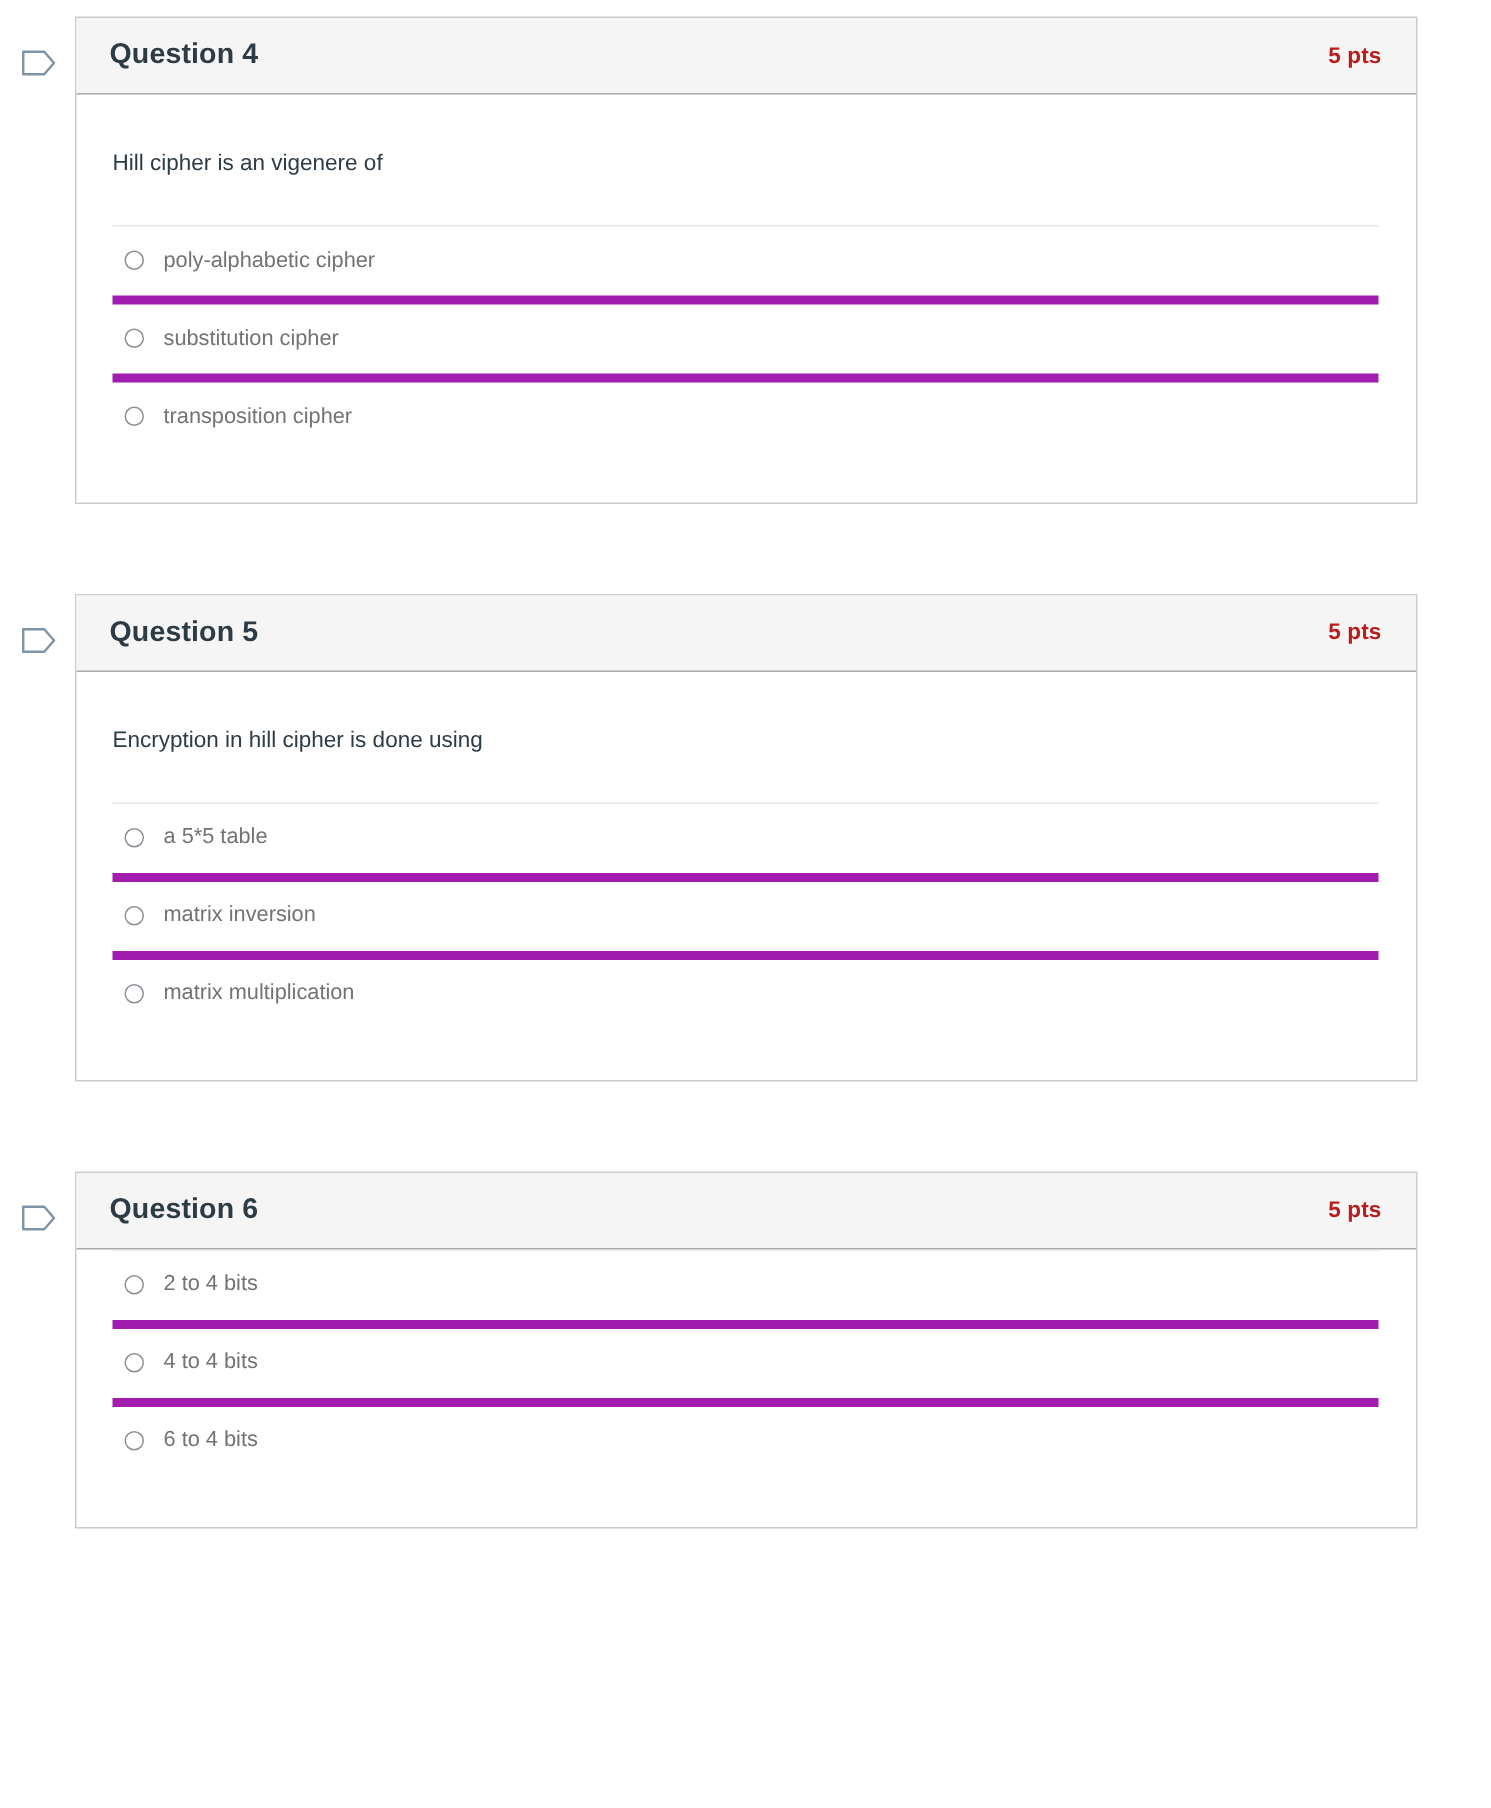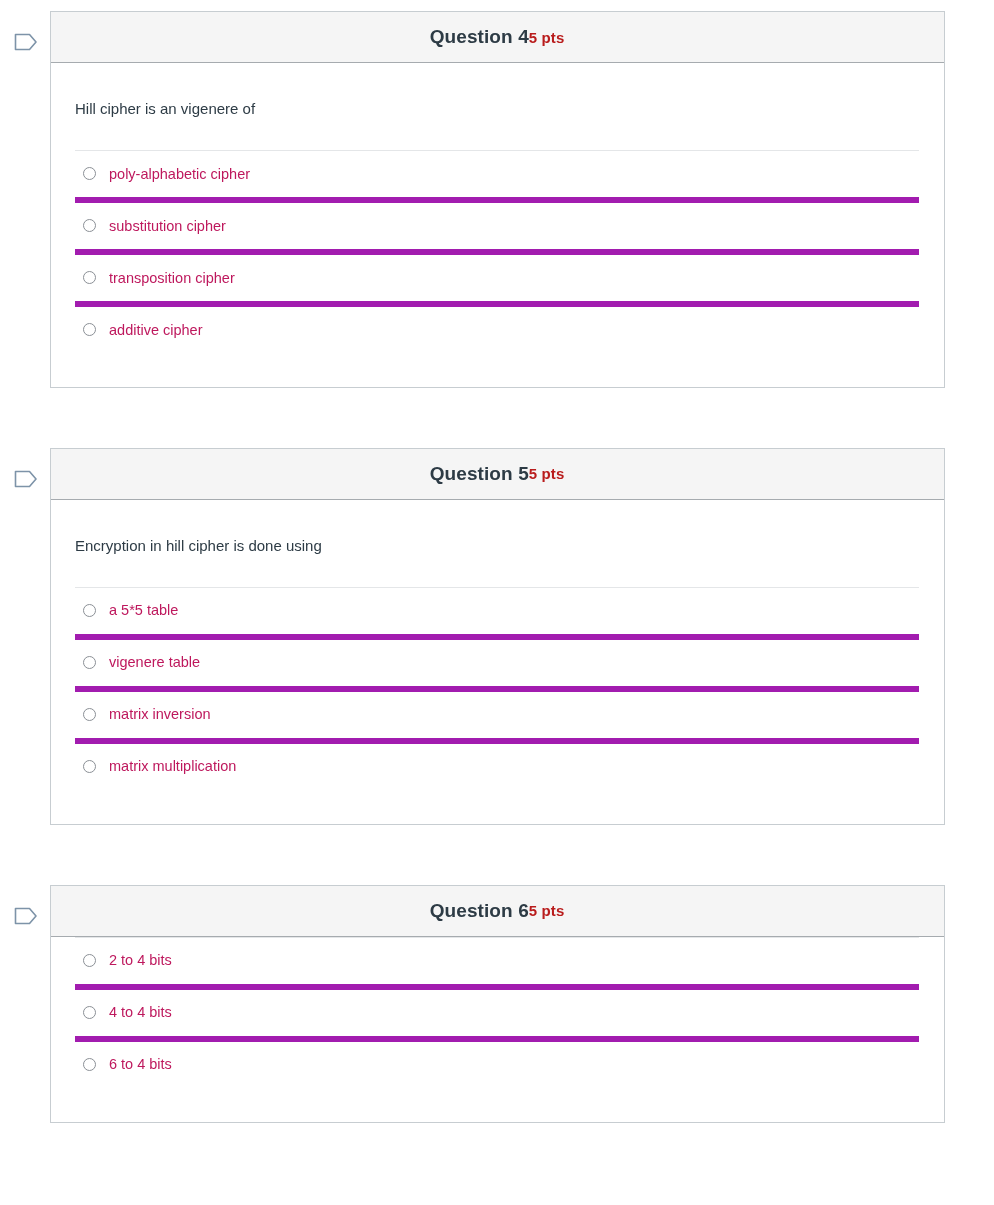"Question 4" .question-header { justify-content: center -> space-between }
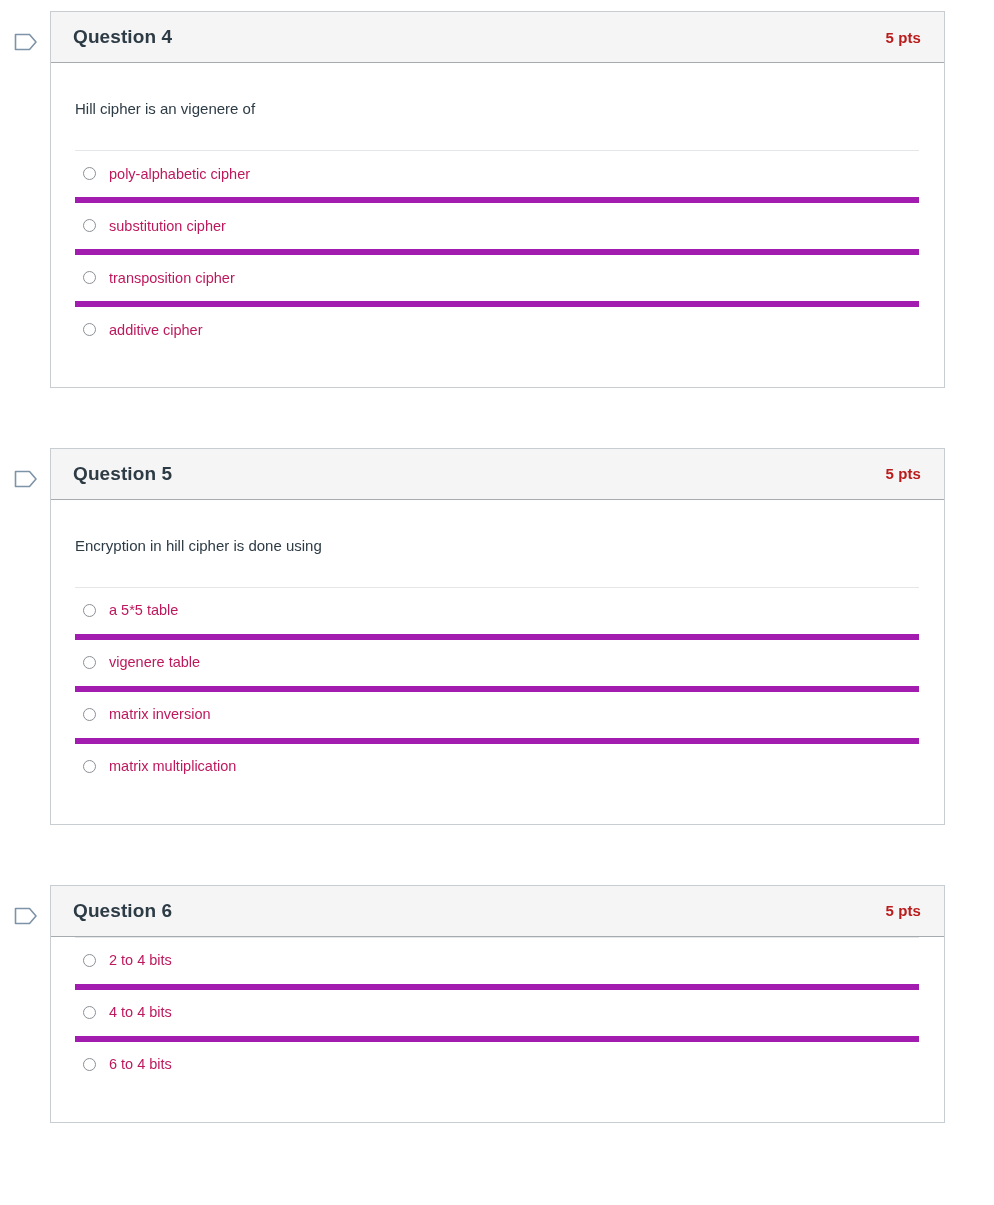"poly-alphabetic cipher" .answer-label { color: #be185d -> #737373 }
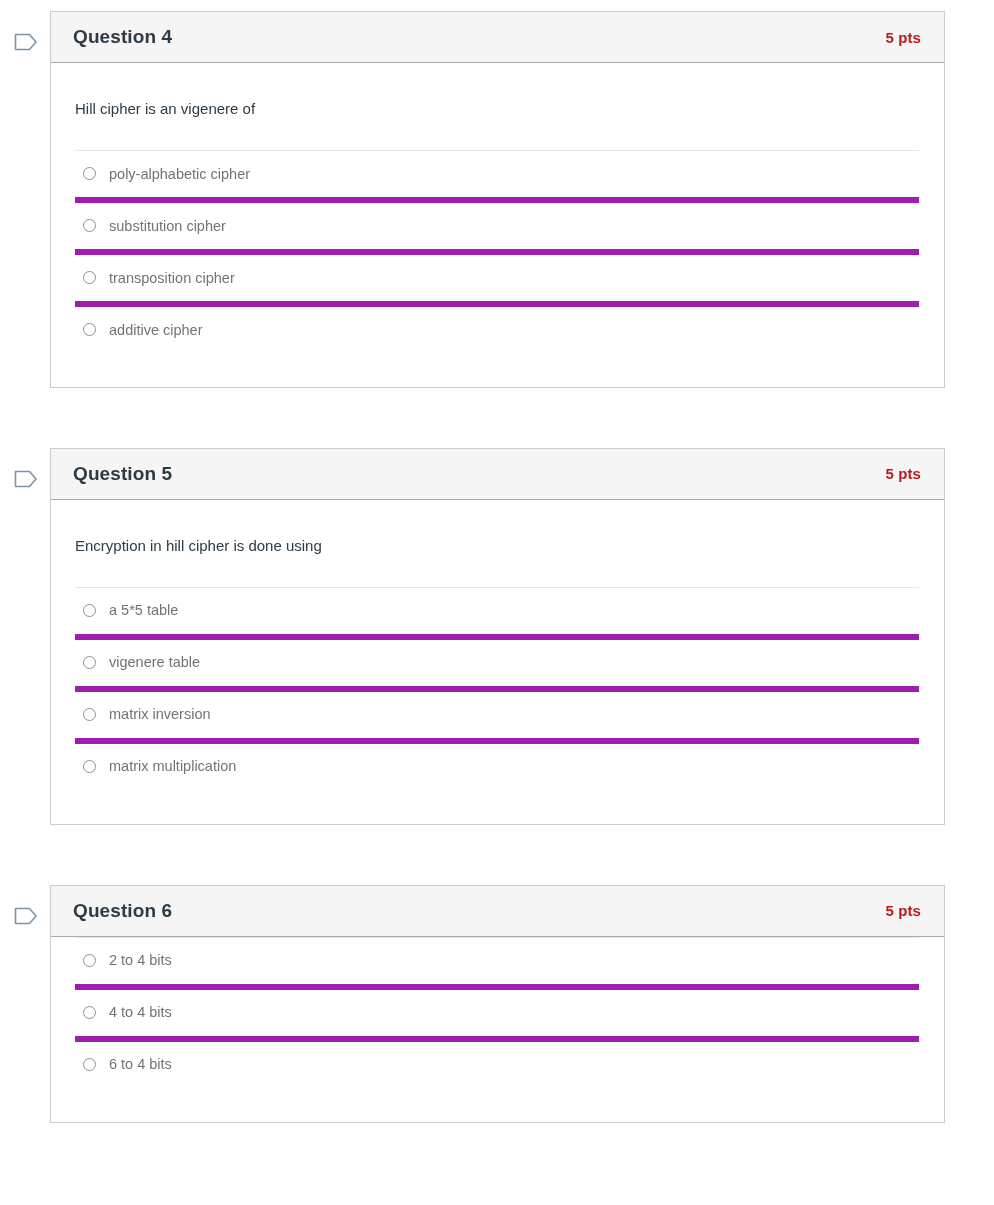"additive cipher" div.answer-row { html: <div> <span></span> <span>additive cipher</span> </div> -> none }
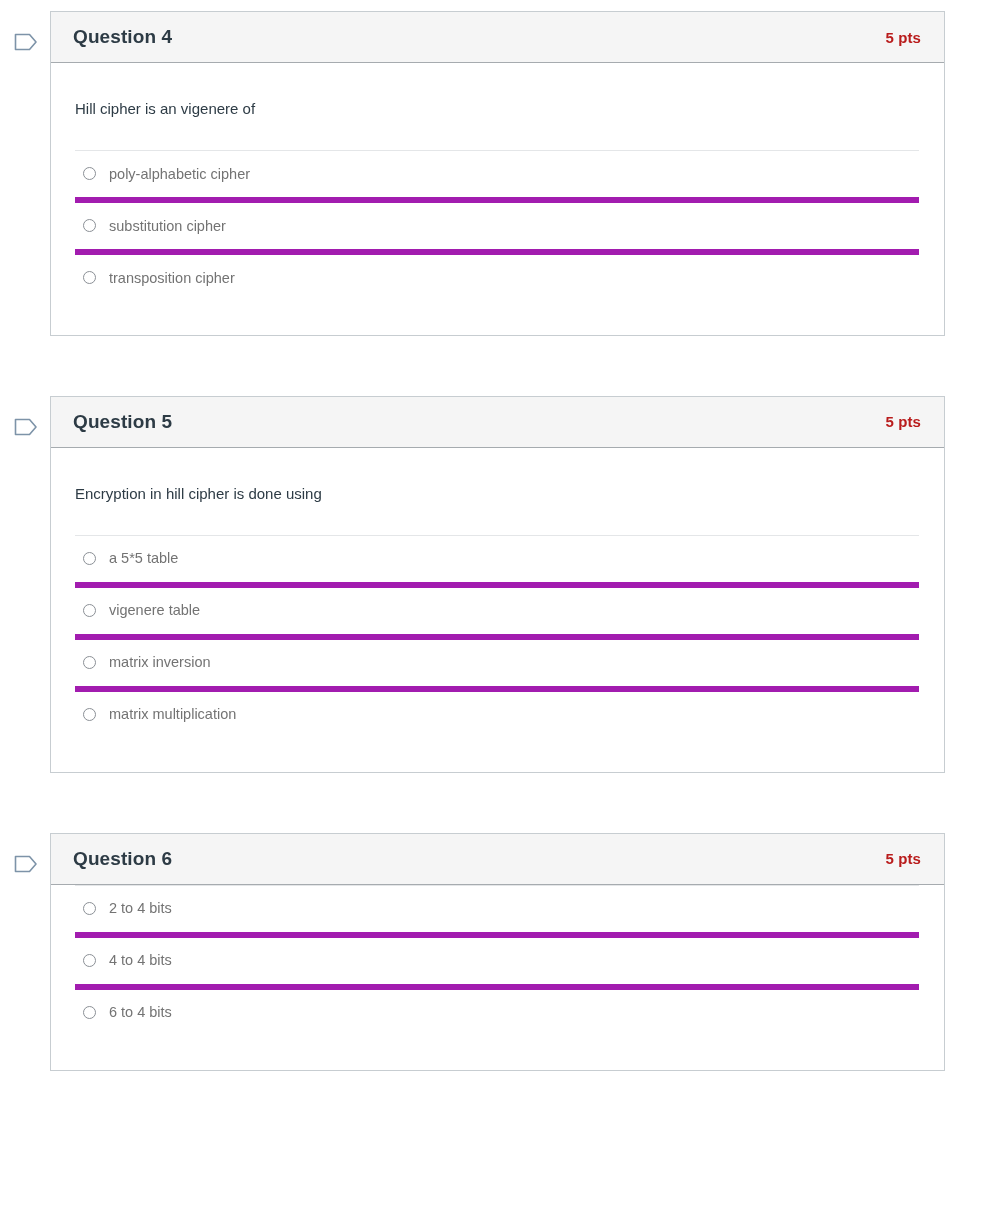"vigenere table" div.answer-row { html: <div> <span></span> <span>vigenere table</span> </div> -> none }
